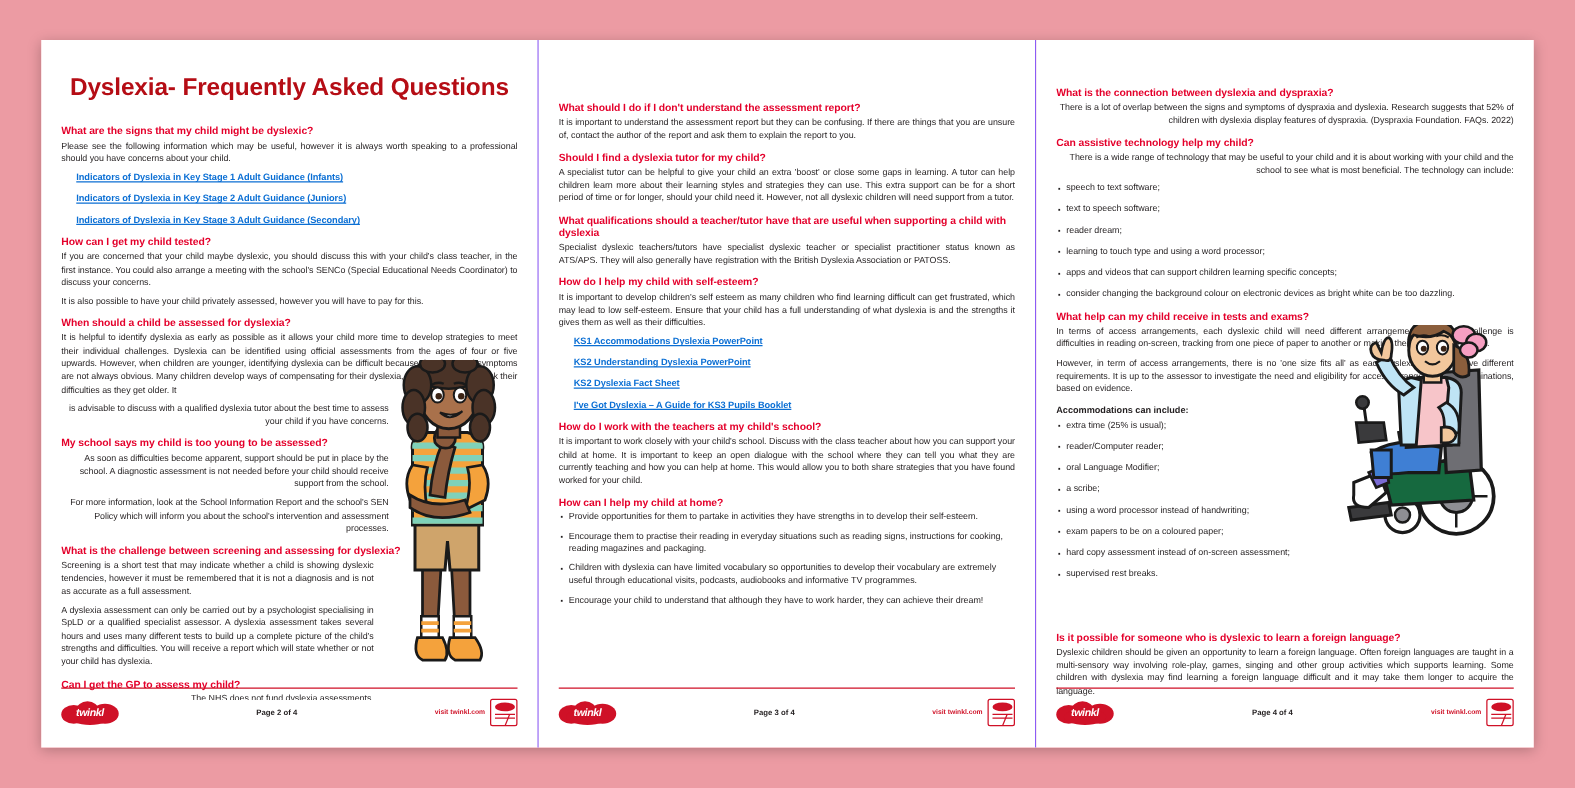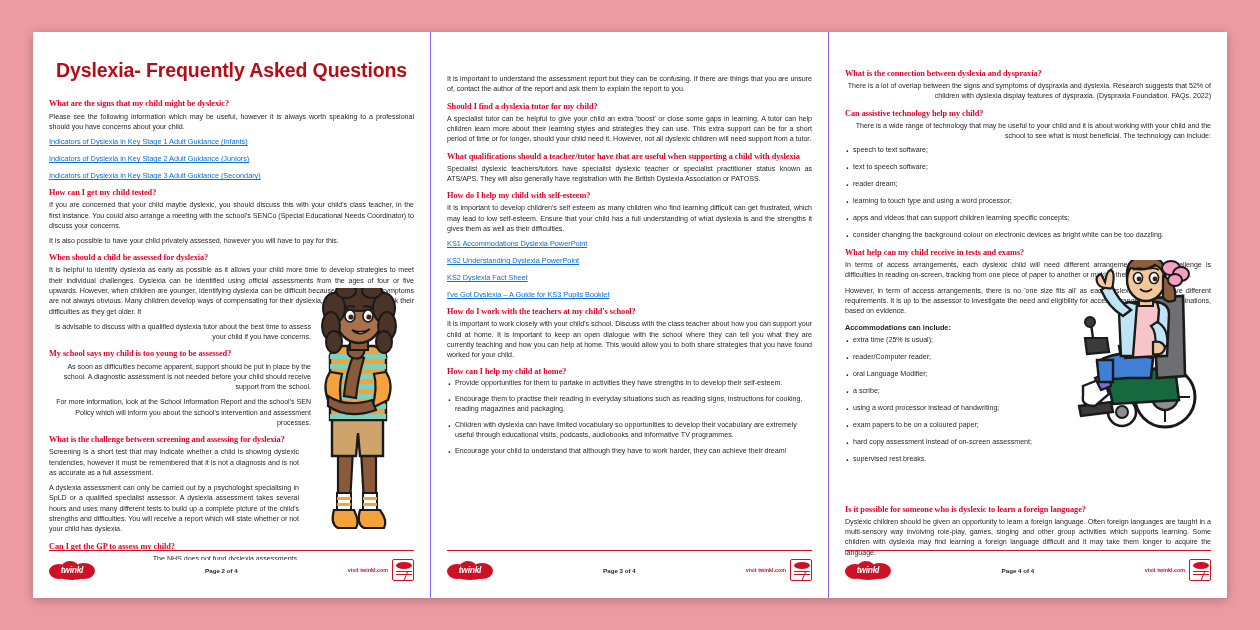"What is the connection between" h2.q { font-family: Liberation Serif, serif -> none }
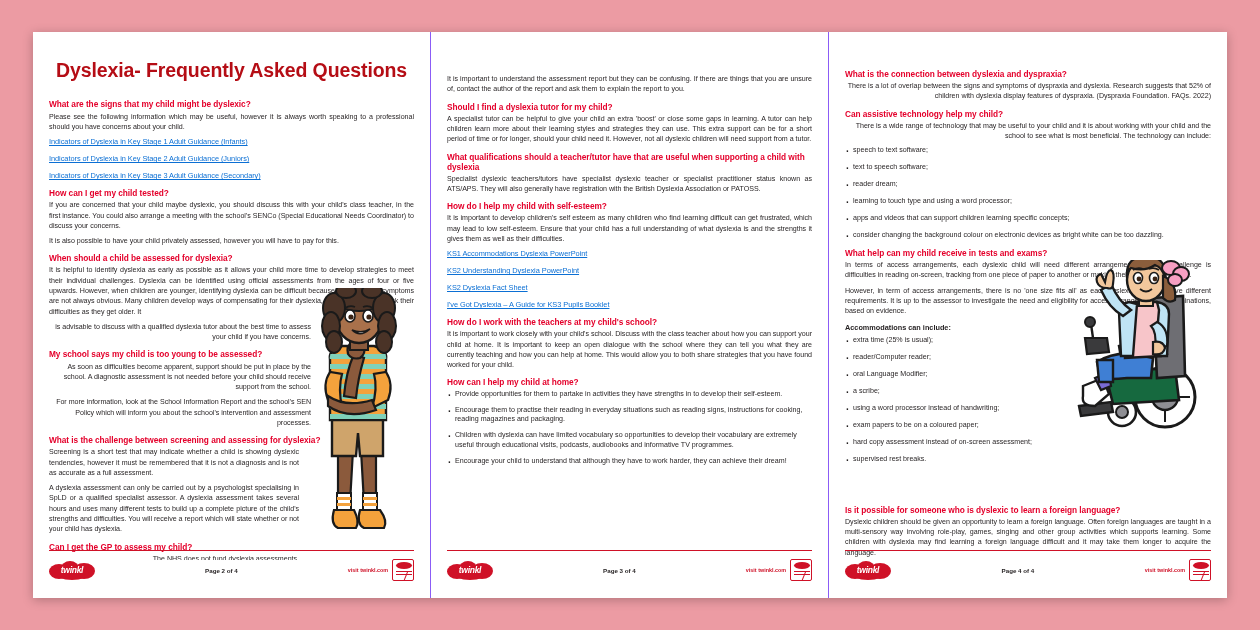"What should I do if" h2.q { html: none -> <h2>What should I do if I don't understand the assessment report?</h2> }
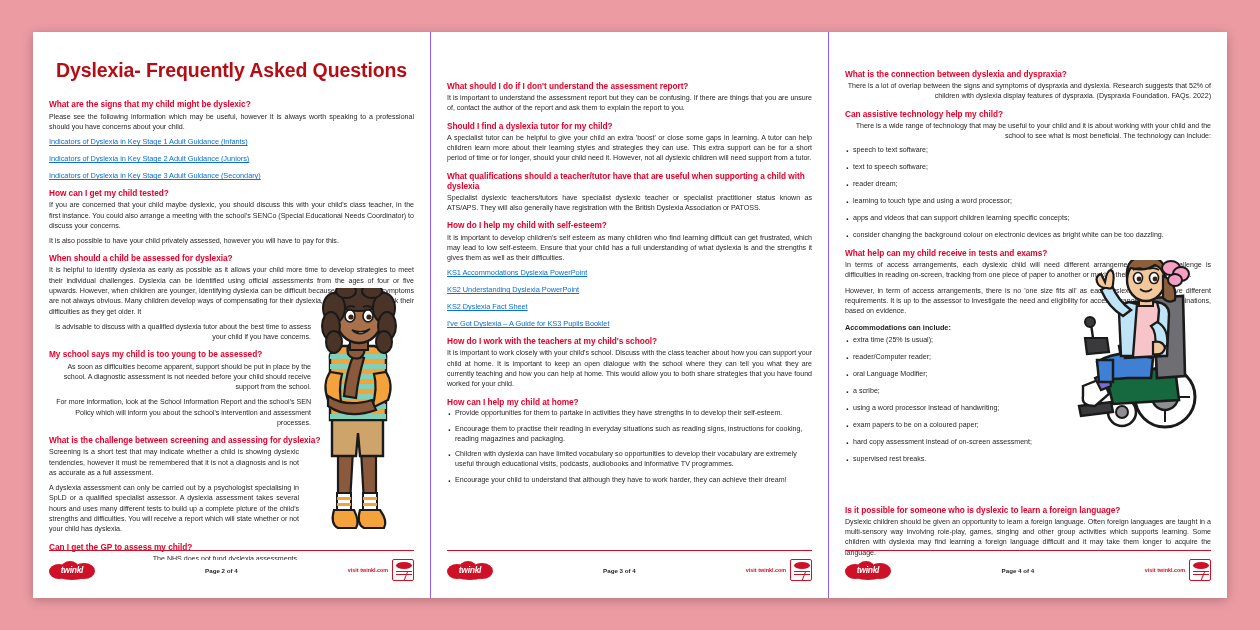"Indicators of Dyslexia in Key" a.link { font-weight: normal -> bold; margin: 0 0 8px 0 -> 0 0 8px 12px }
